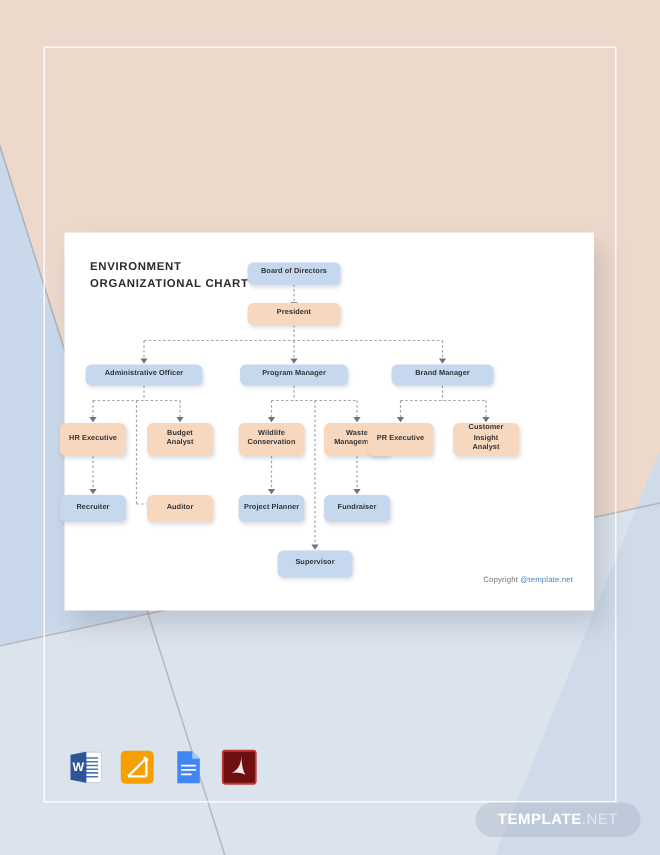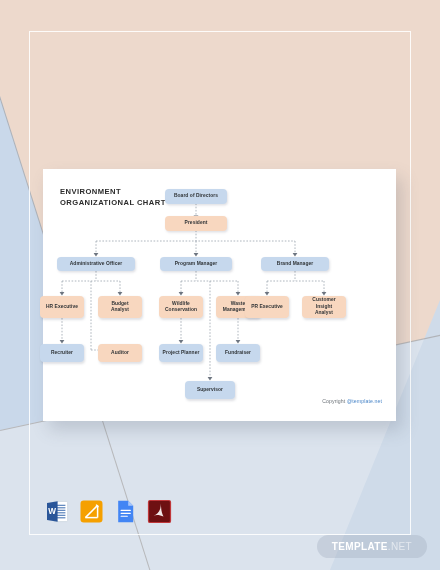"ENVIRONMENT" #card { margin-top: 14px -> none }
